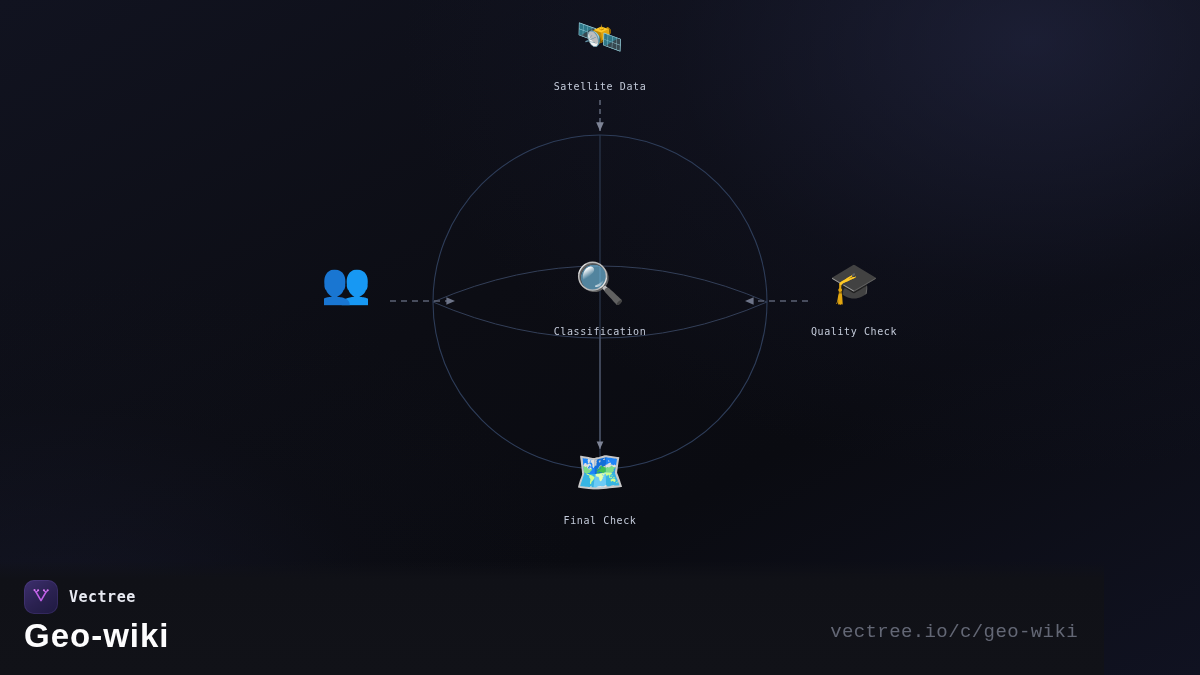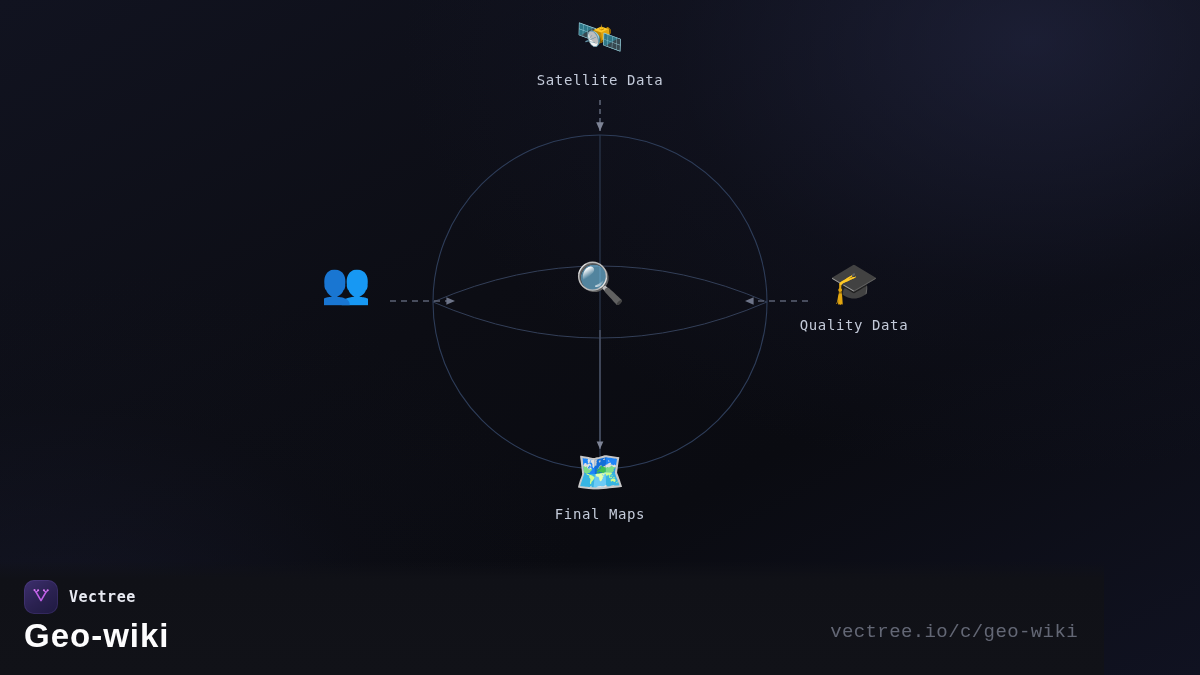"Satellite Data" .node-label { font-size: 14px -> 10px; margin-top: 8px -> 17px }
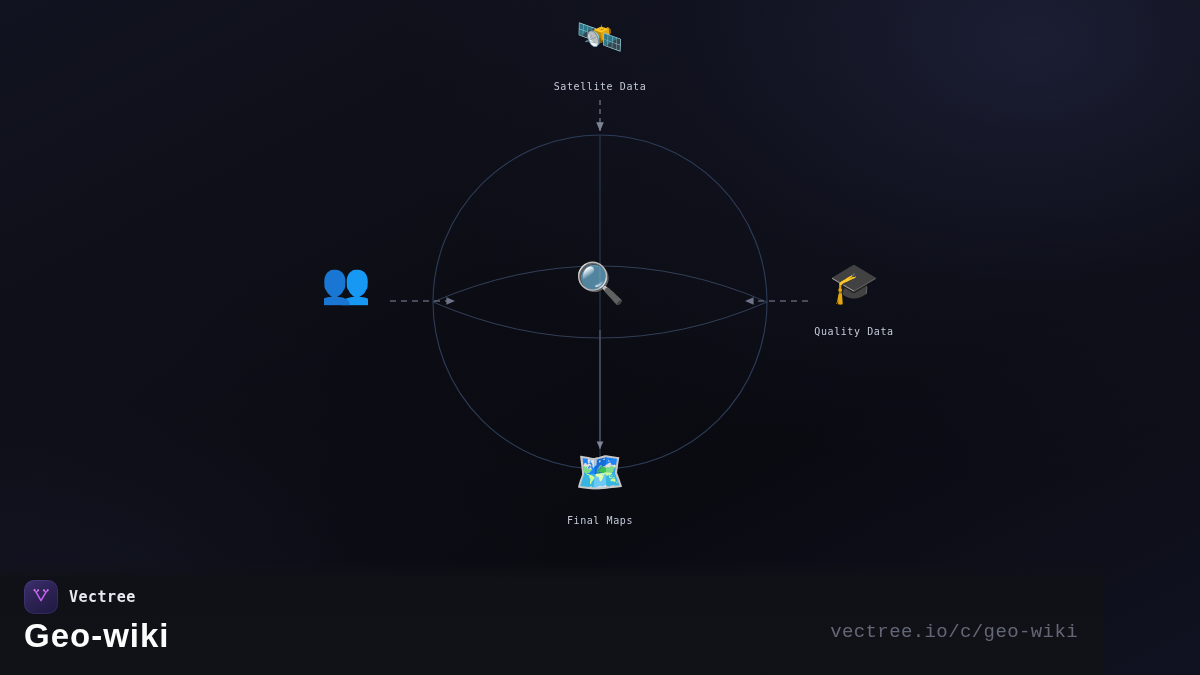"Classification" span.node-label { html: none -> <span>Classification</span> }
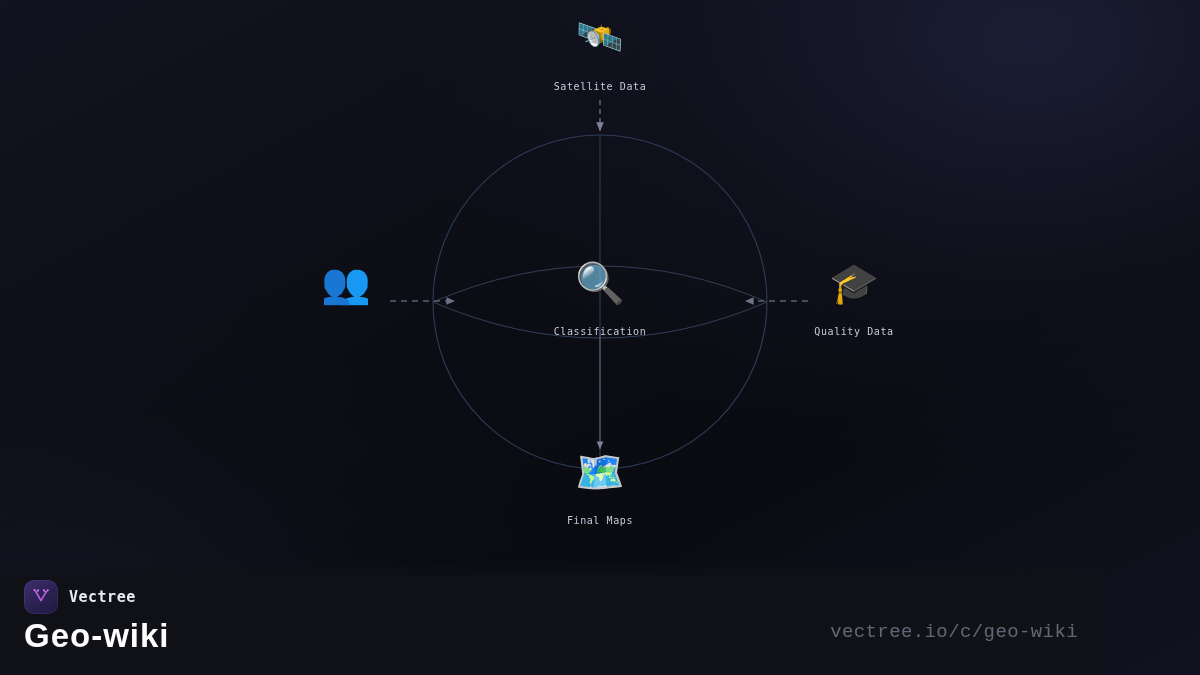"Quality Data" span.node-label { text: Data -> Check }
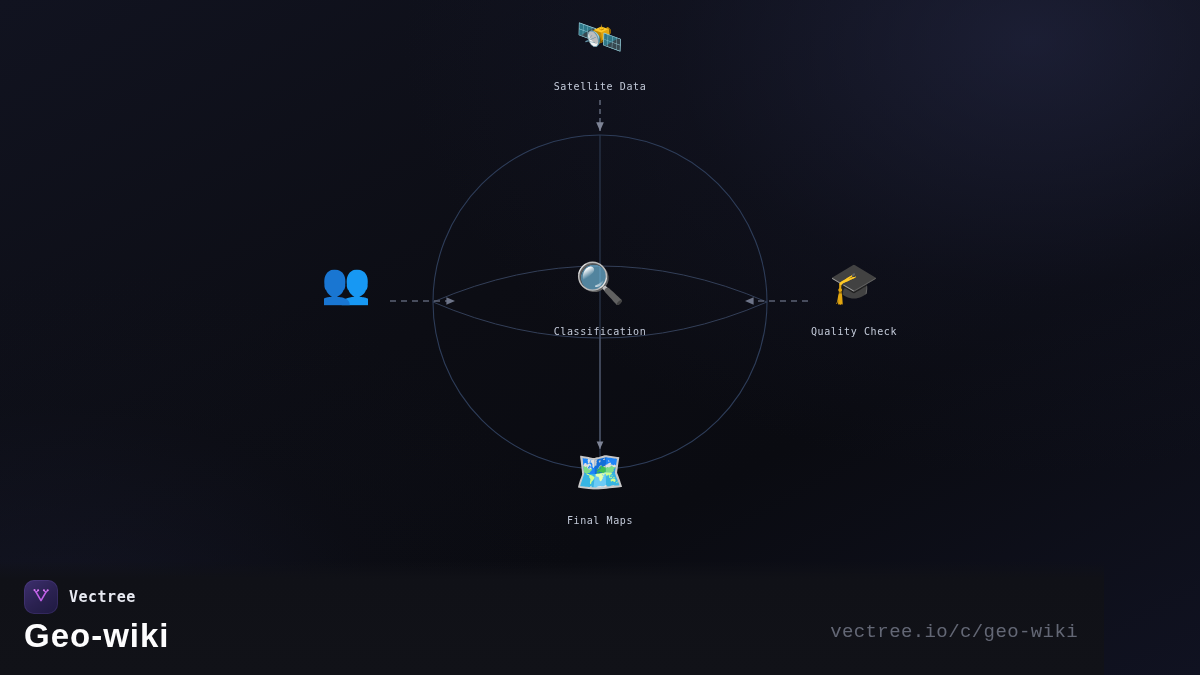"Final Maps" span.node-label { text: Maps -> Check }
